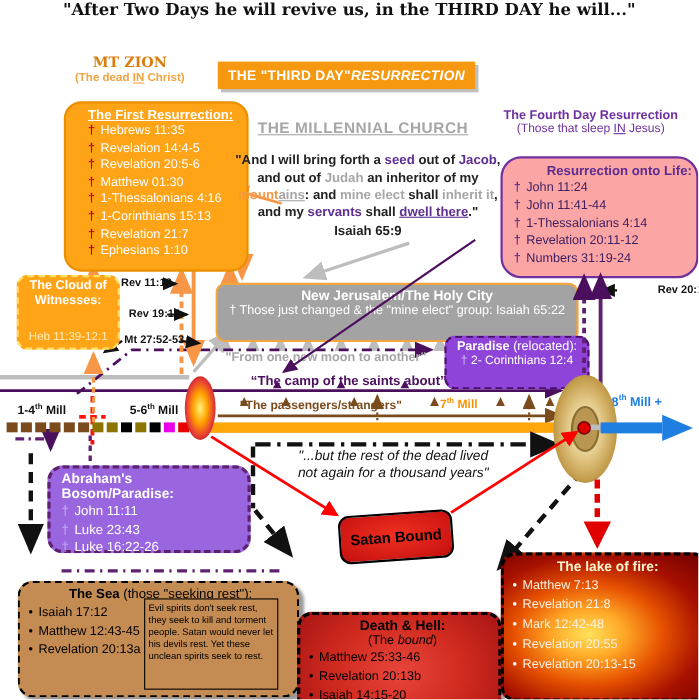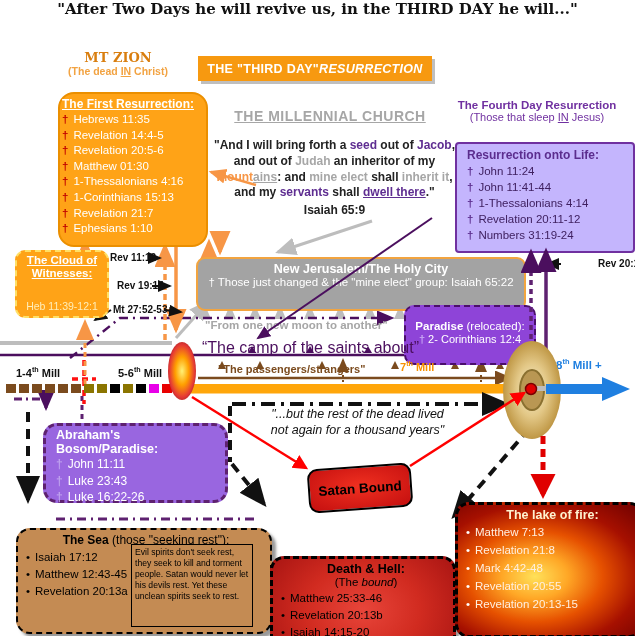"The First Resurrection:" #first-res { padding: 3px 4px 2px 2px -> 3px 4px 2px 20px }
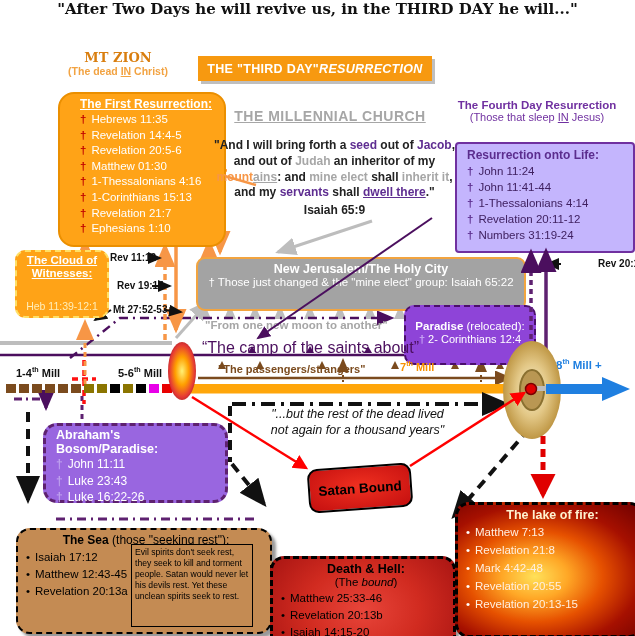"Resurrection onto Life:" #res-life { background: #c4b5fd -> #fca5a5; border-radius: 4px -> 19px; text-align: none -> right }
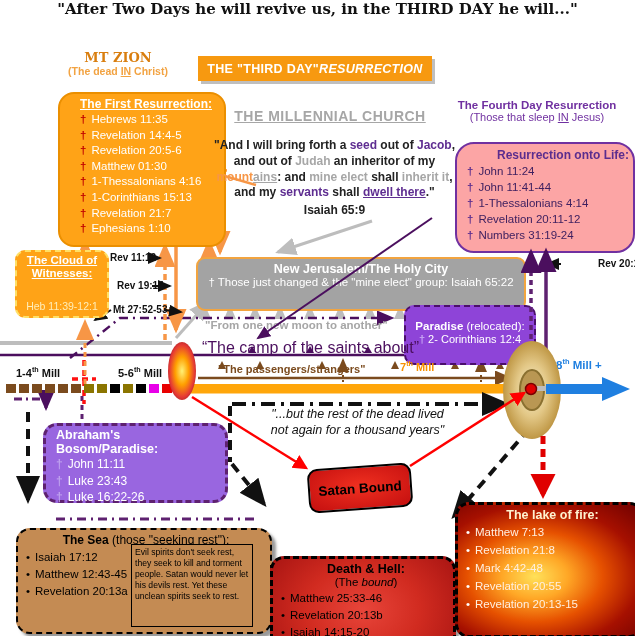"The Cloud of Witnesses:" #cloud .bt { text-decoration: underline -> none }
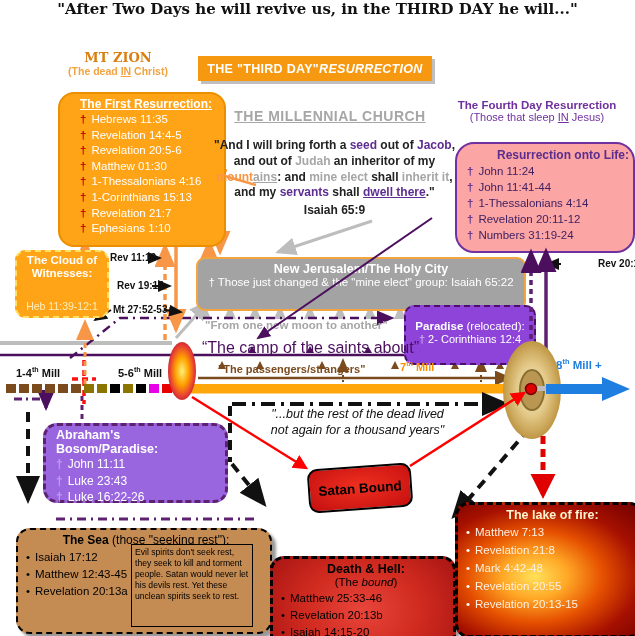"Paradise (relocated):" #paradise { padding-top: 13px -> 2px }
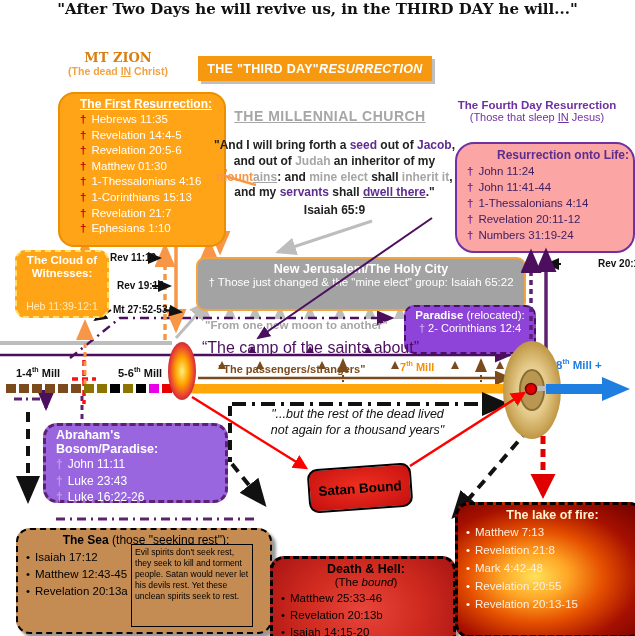"“The camp of the saints" #camp { font-size: 16px -> 12px; font-weight: normal -> bold; left: 202px -> 228px }
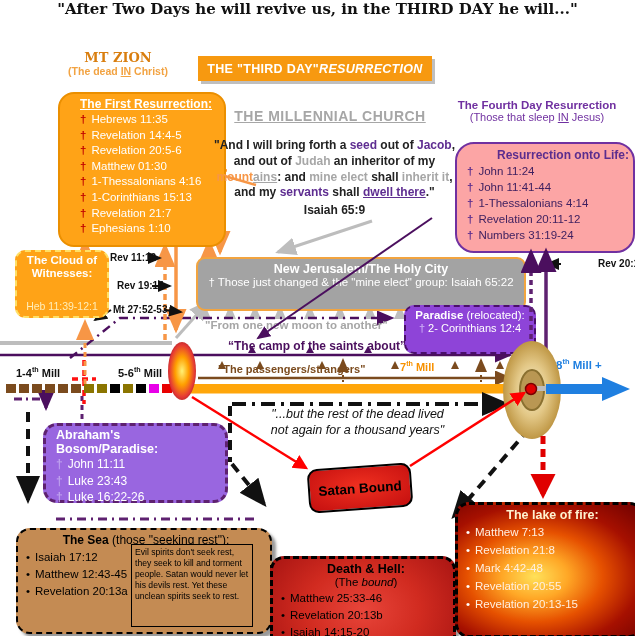"Mark 4:42-48" span.li-text { text: 4:42-48 -> 12:42-48 }
